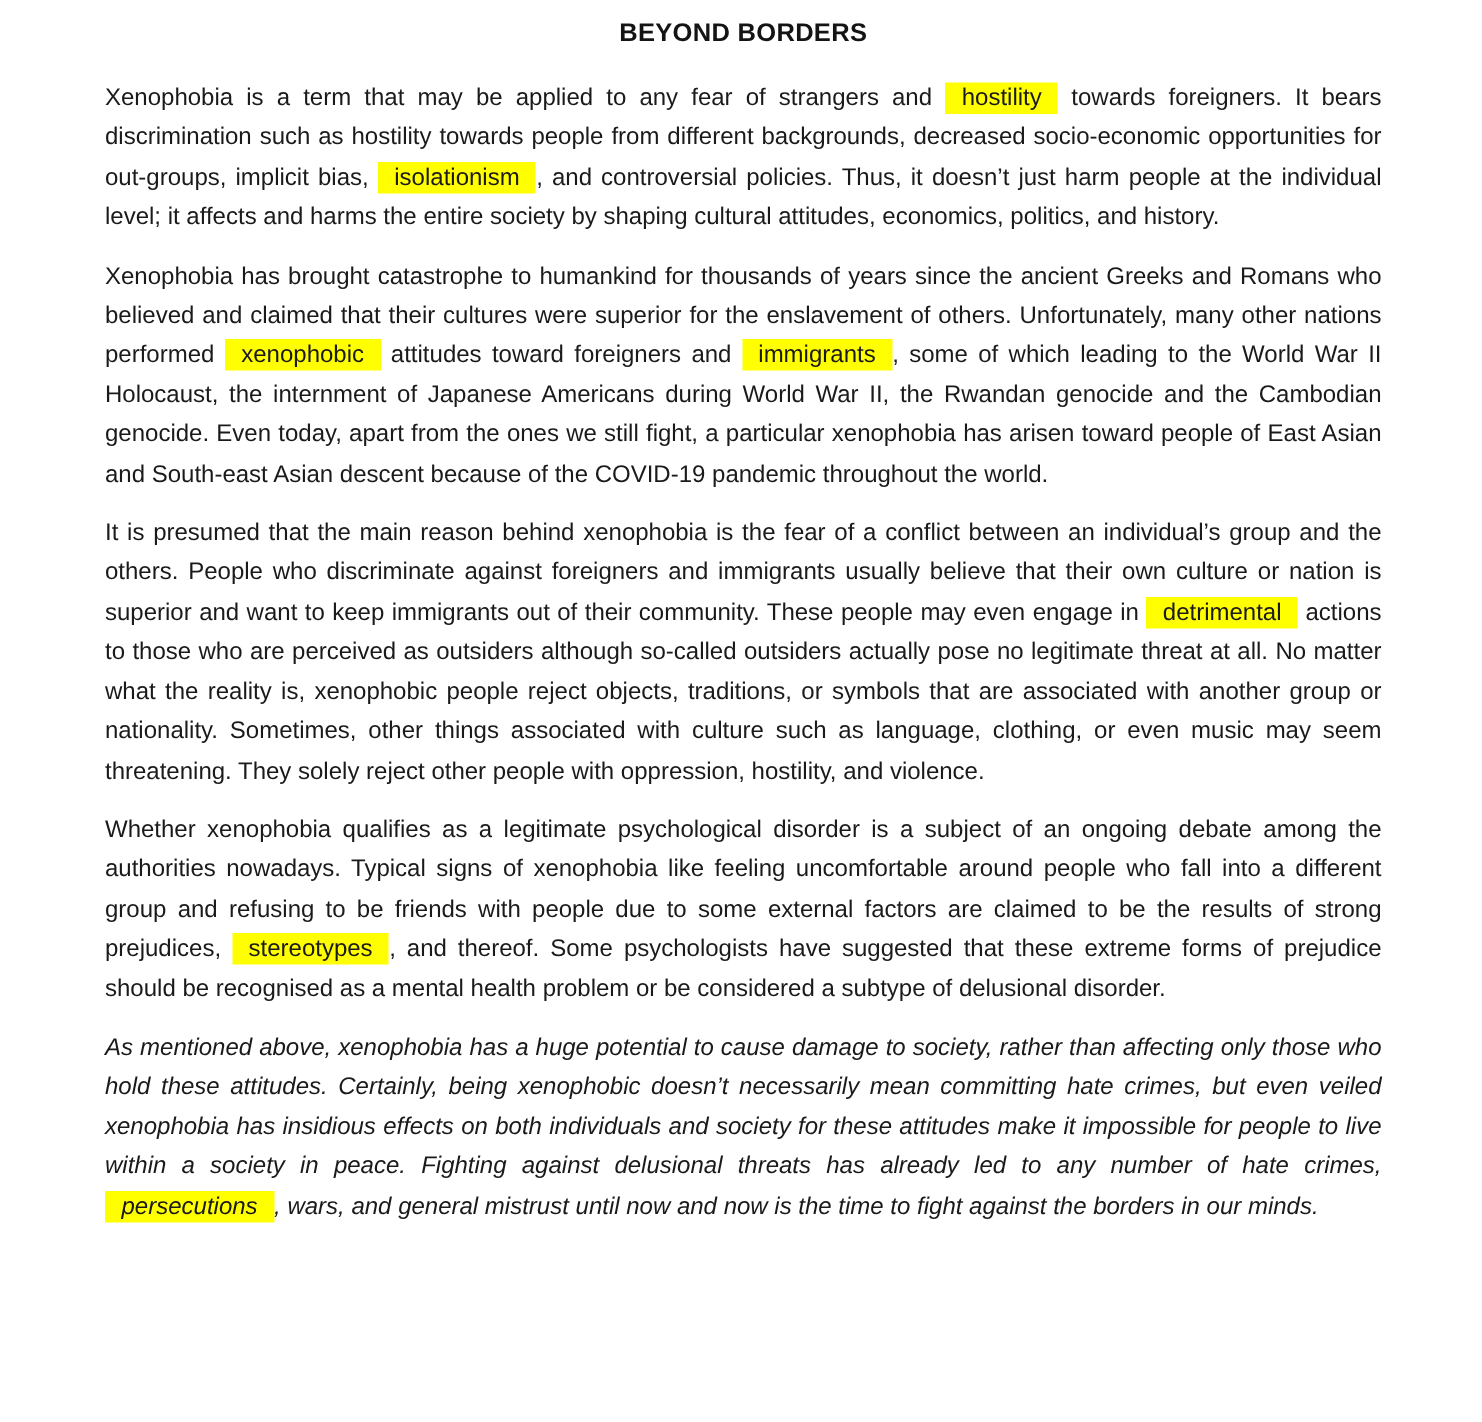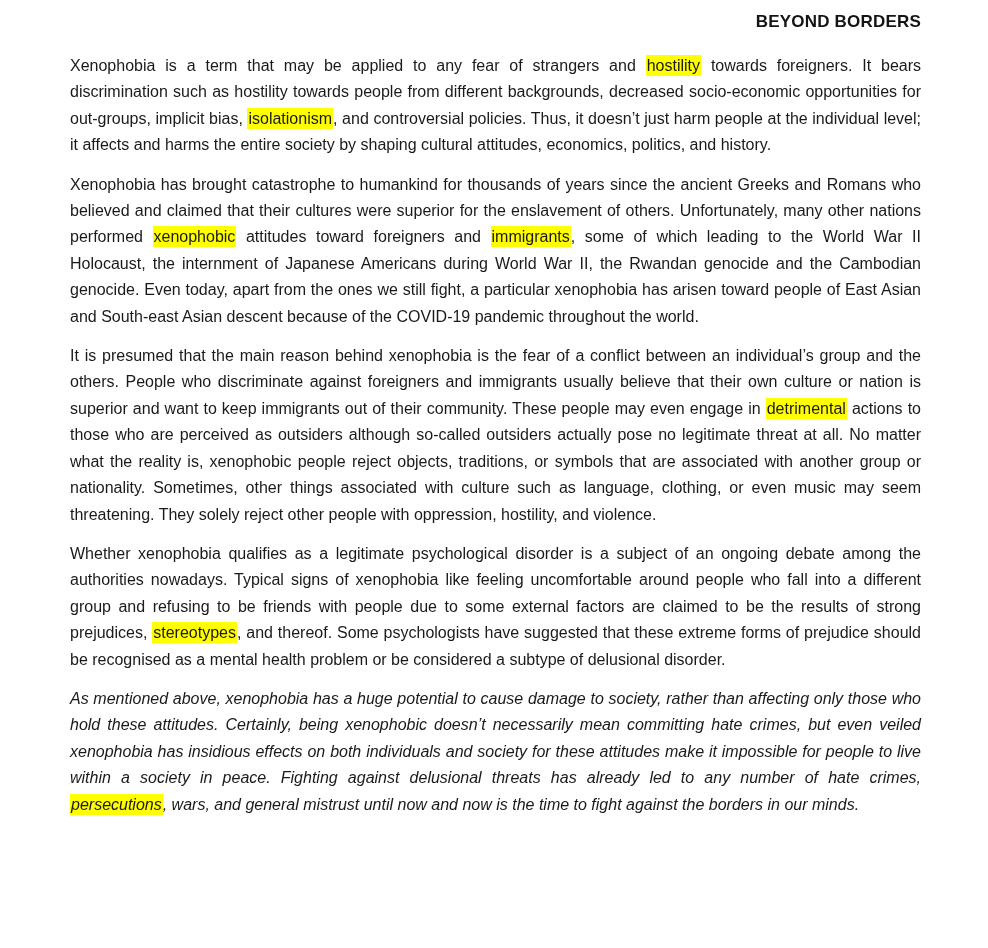"BEYOND BORDERS" .title { text-align: right -> center }
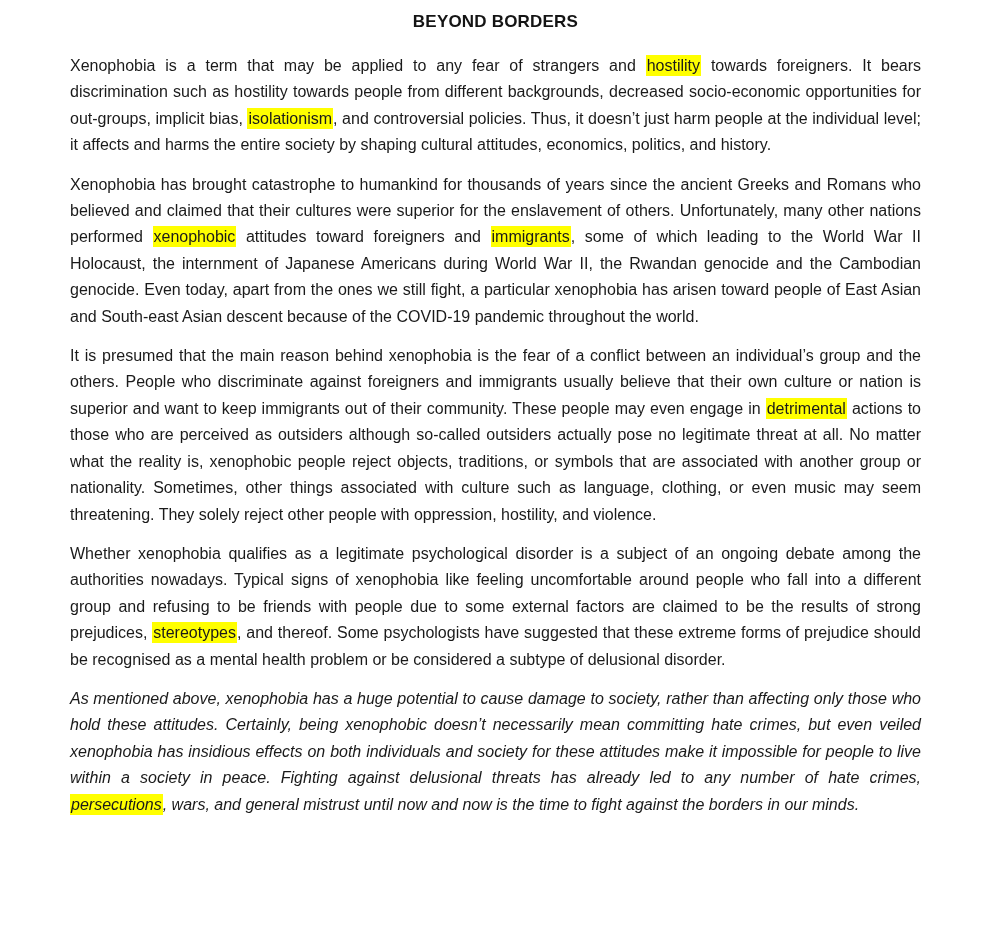"hostility" .hl { padding: 2px 1px -> 2px 11px }
